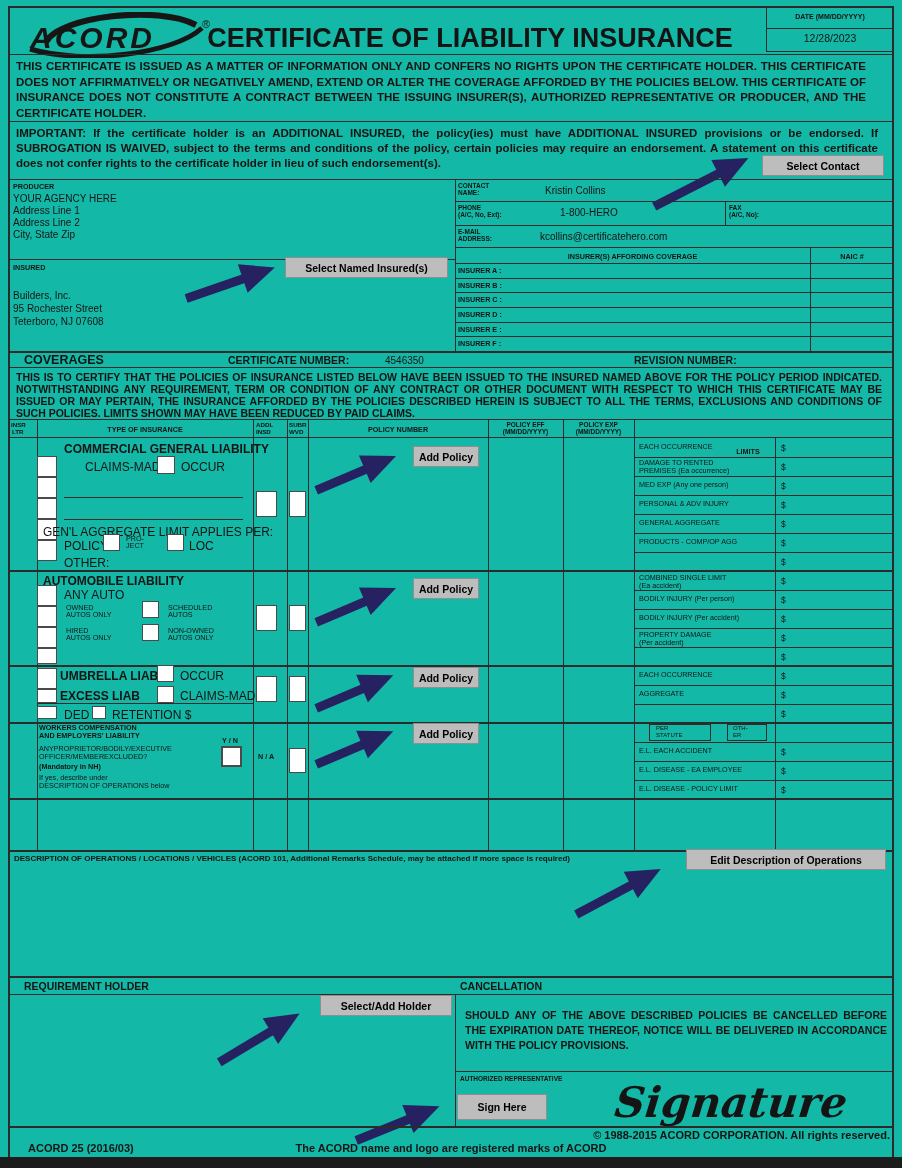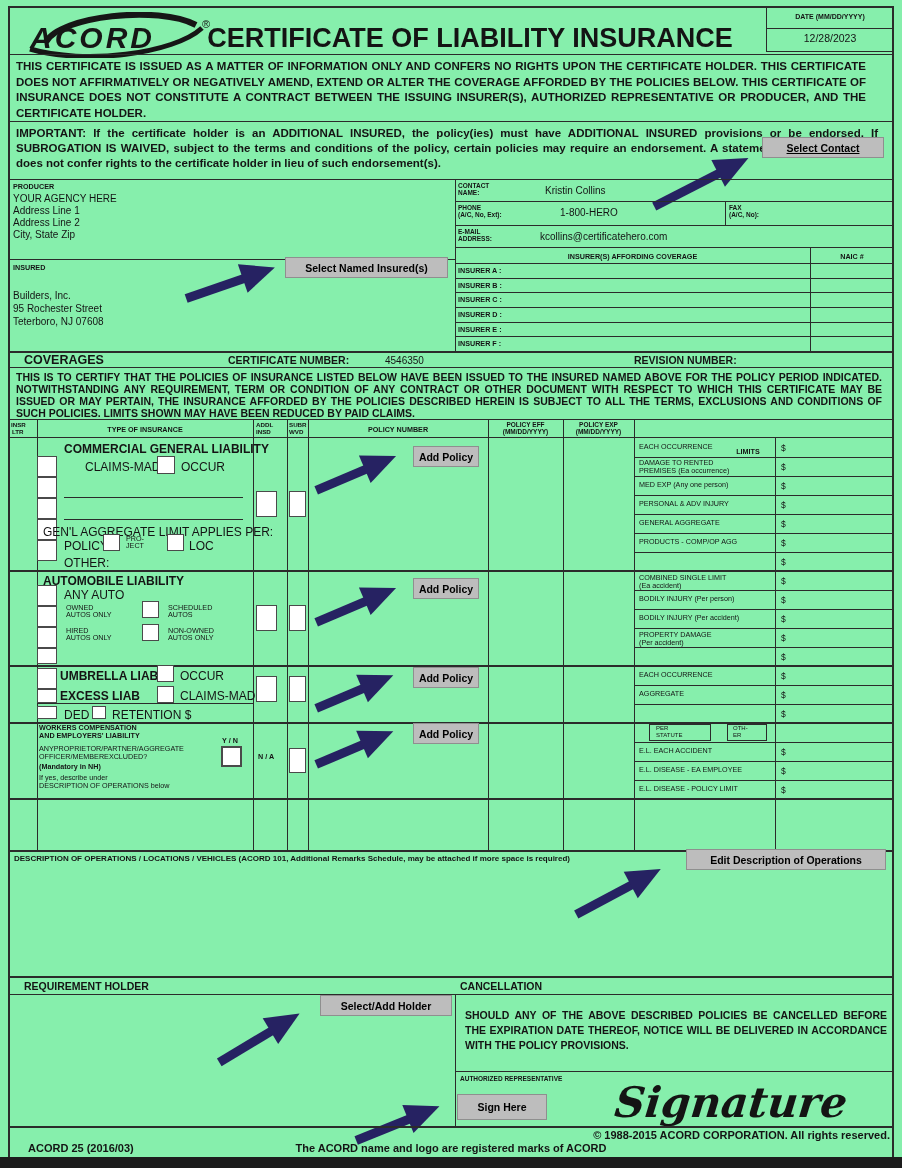"ACORD" .canvas { background: #86efac -> #14b8a6 }
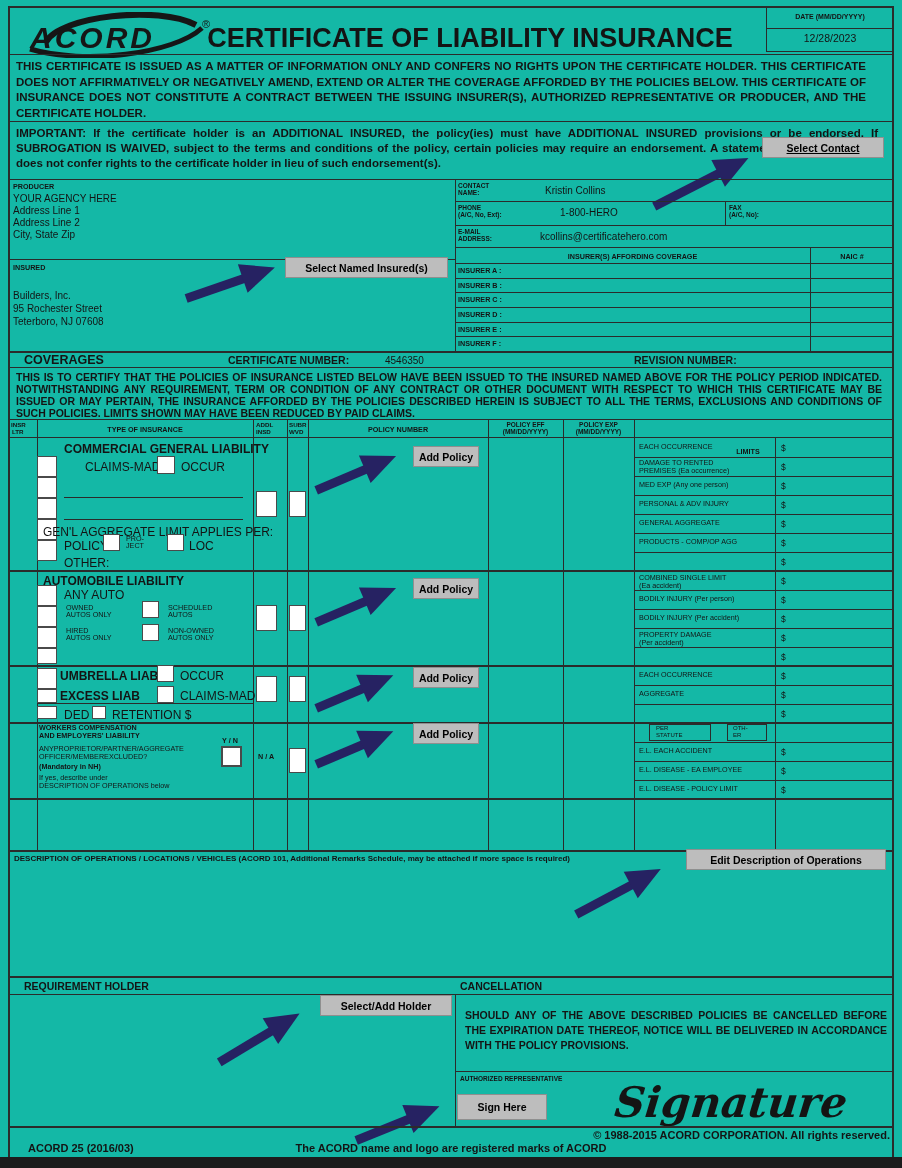"Select Contact" button.btn { text-decoration: underline -> none; top: 137px -> 155px }
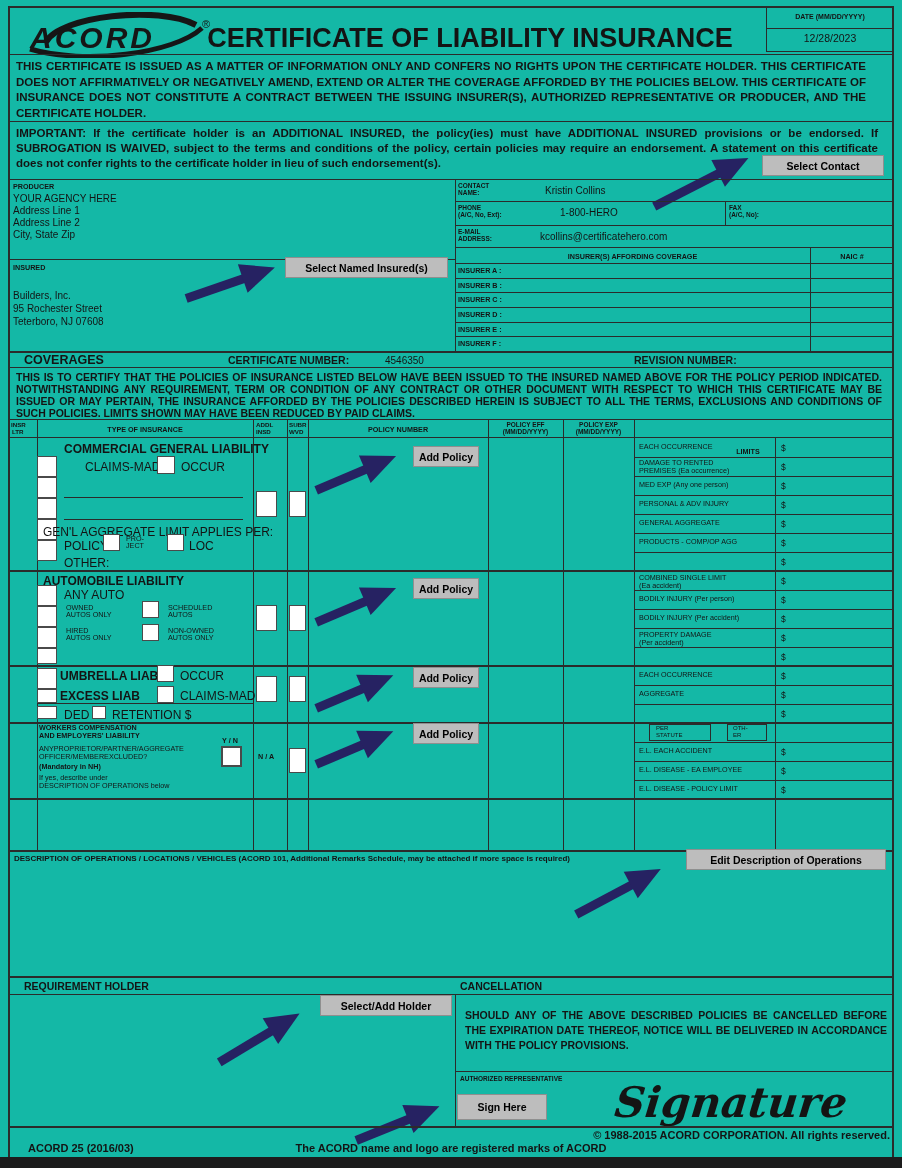"ANYPROPRIETOR/PARTNER/AGGREGATE" div.t { text: ANYPROPRIETOR/PARTNER/AGGREGATE -> ANYPROPRIETOR/BODILY/EXECUTIVE }
